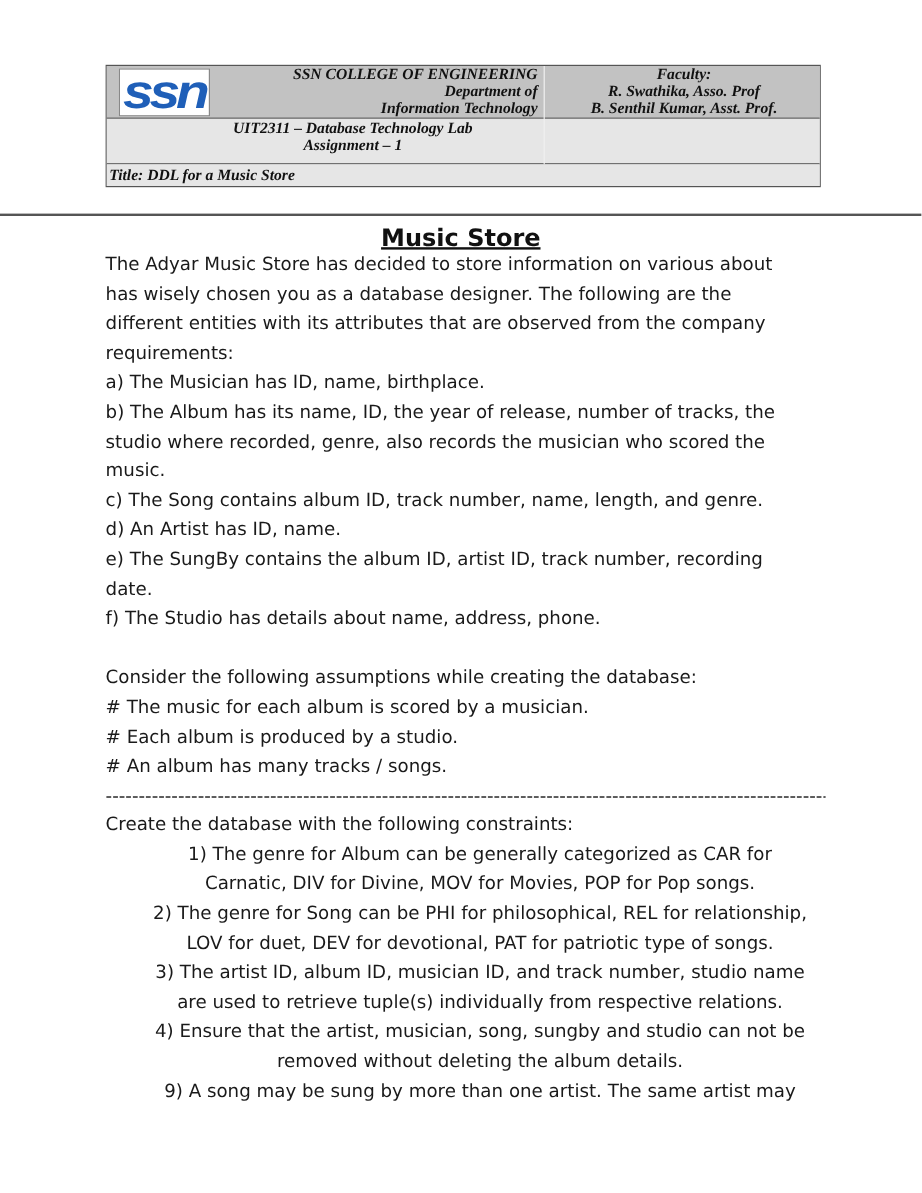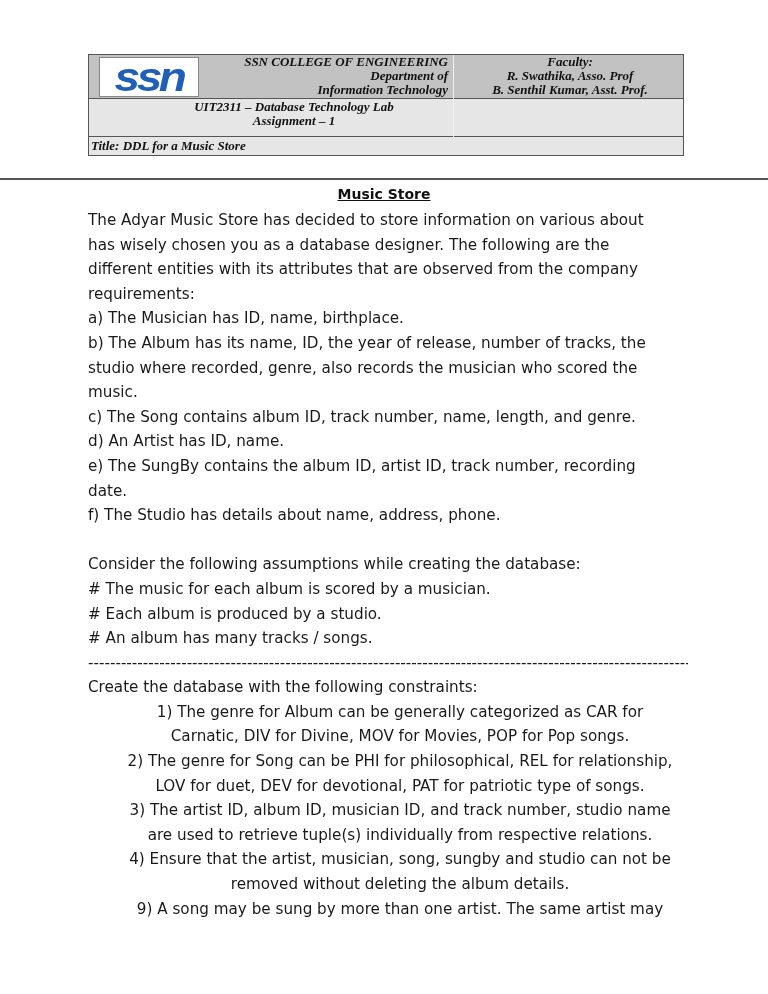"ssn" .logo { width: 100px -> 76px }
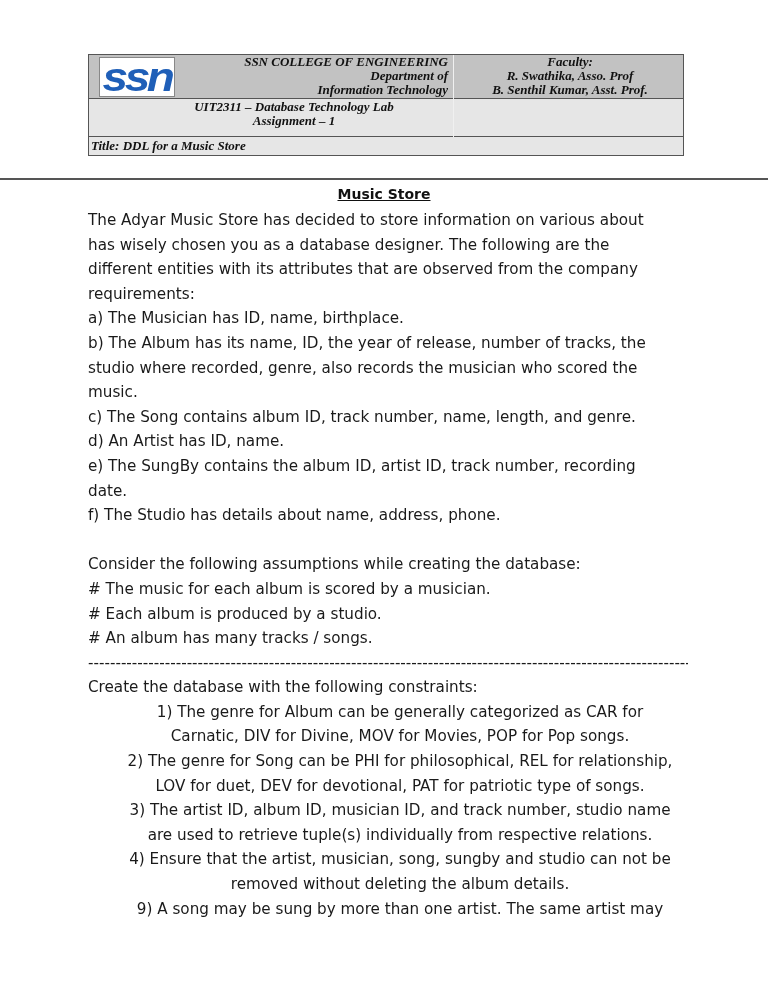"Music Store" .heading { font-size: 14px -> 20px }
